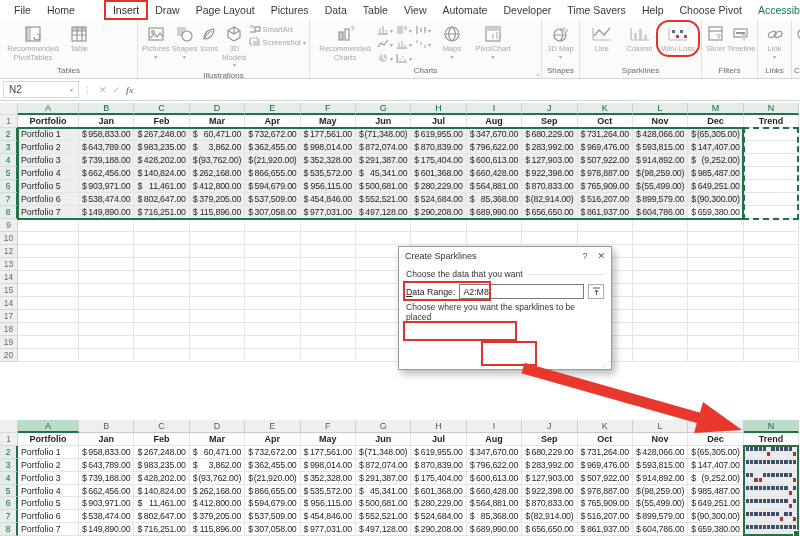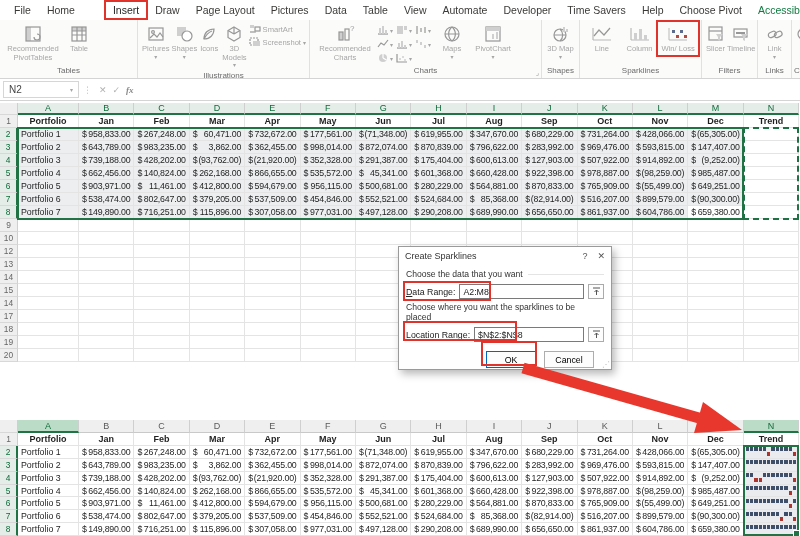"Win/ Loss" .rbtn.boxed { border-radius: none -> 11px }
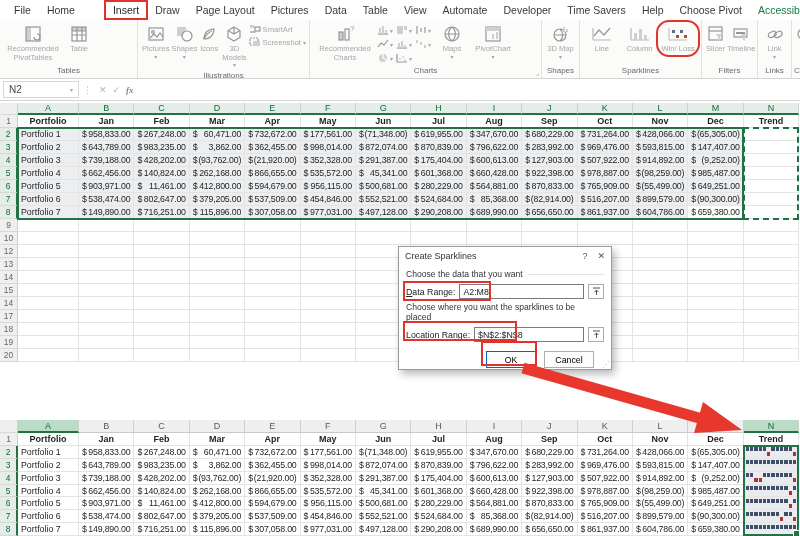"Location Range:" div.dlg-row { html: <div> <label>Location Range:</label> <div> <span>$N$2:$N$8</span> </div> <div> <svg> <path></path> </svg> </div> </div> -> none }
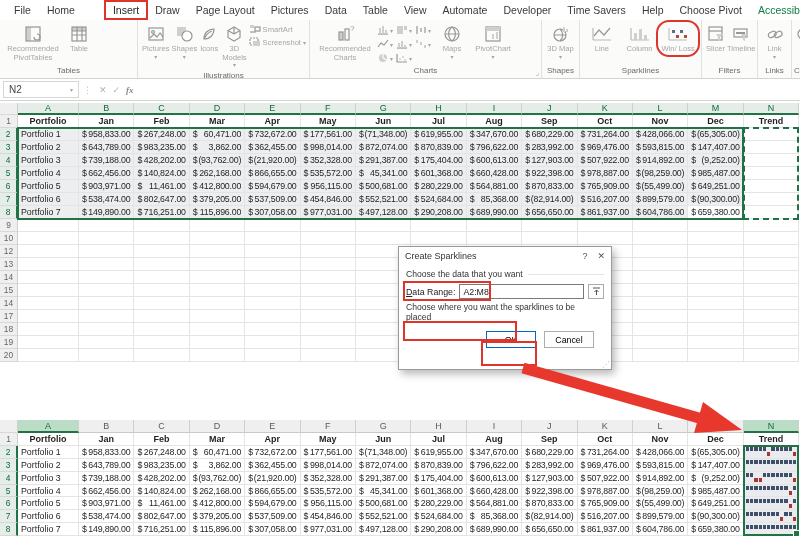"OK" div.dlg-buttons { html: <div> <button>OK</button> <button>Cancel</button> </div> -> none }
